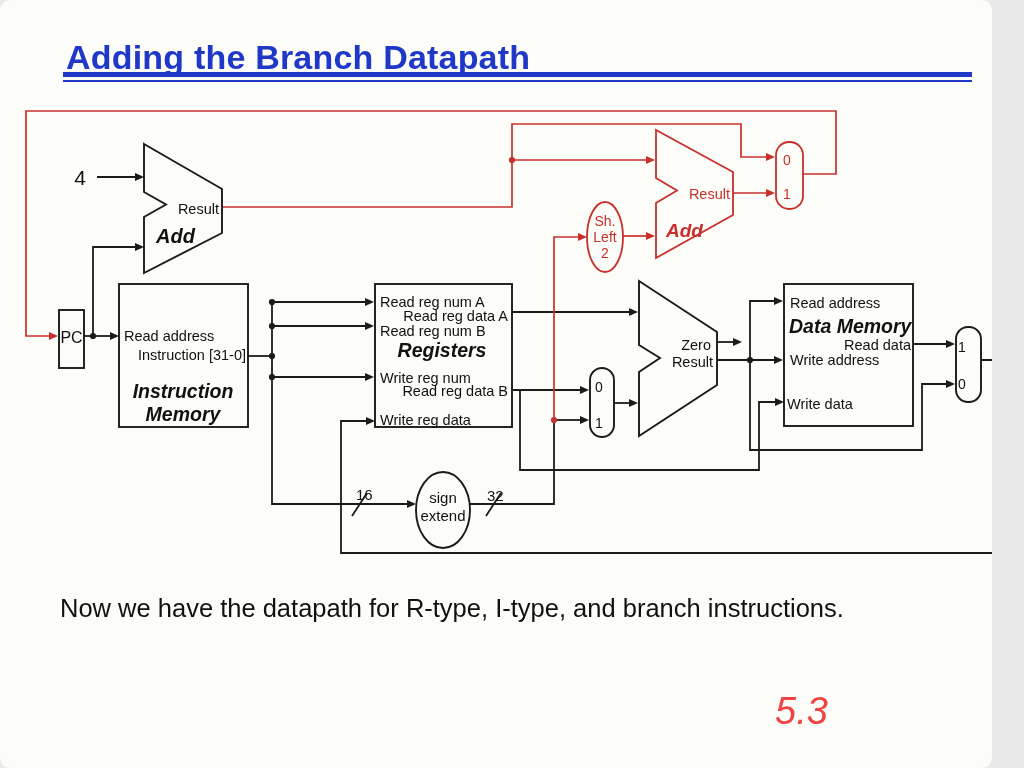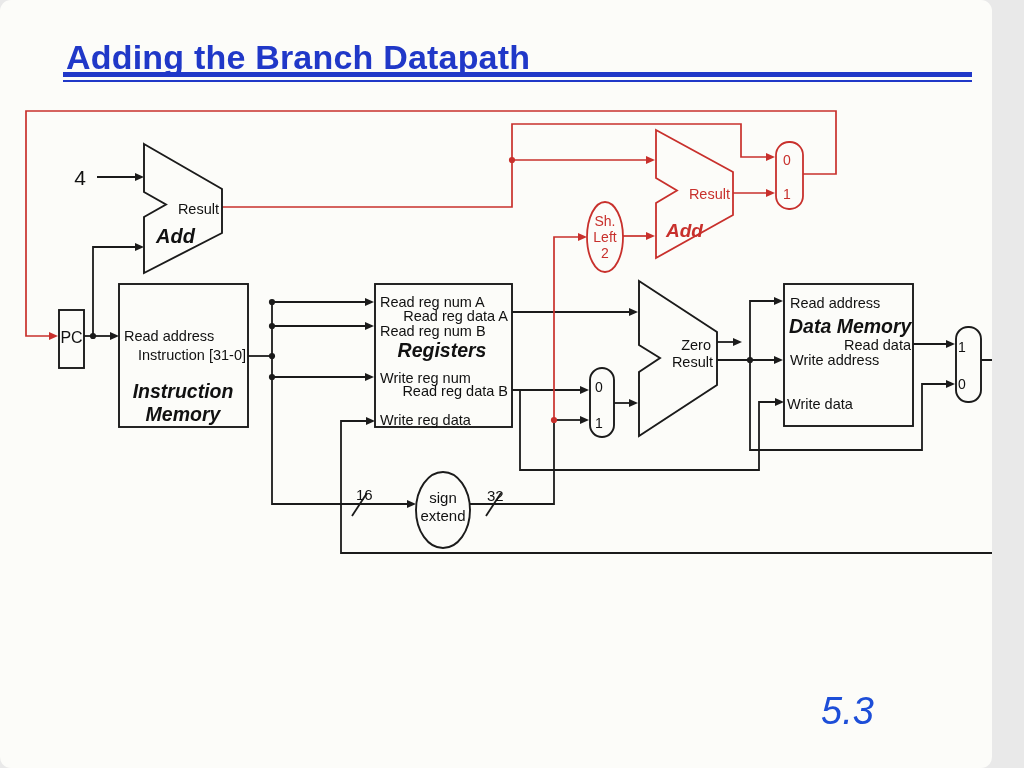"Now we have the datapath" div { html: none -> <div>Now we have the datapath for R-type, I-type, and branch instructions.</div> }
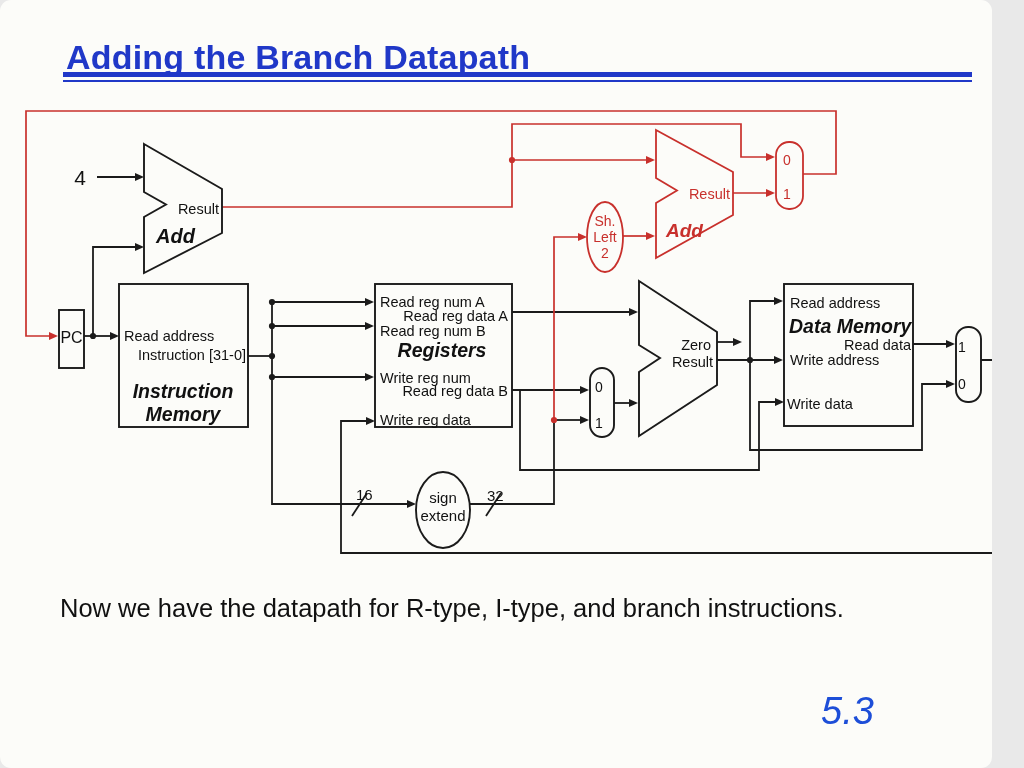"5.3" #page-number { color: #1d4ed8 -> #ef4444; left: 821px -> 775px }
